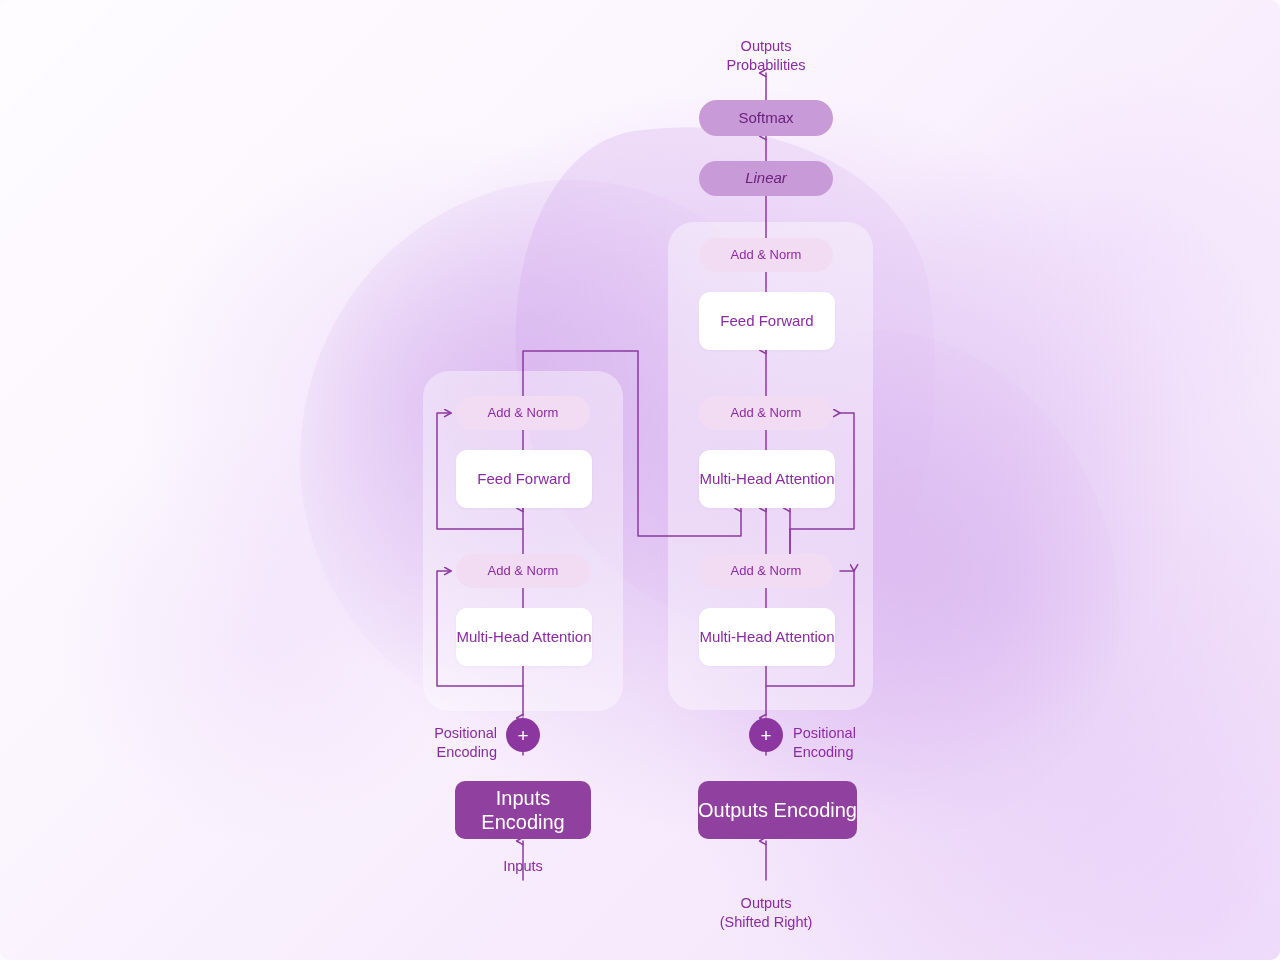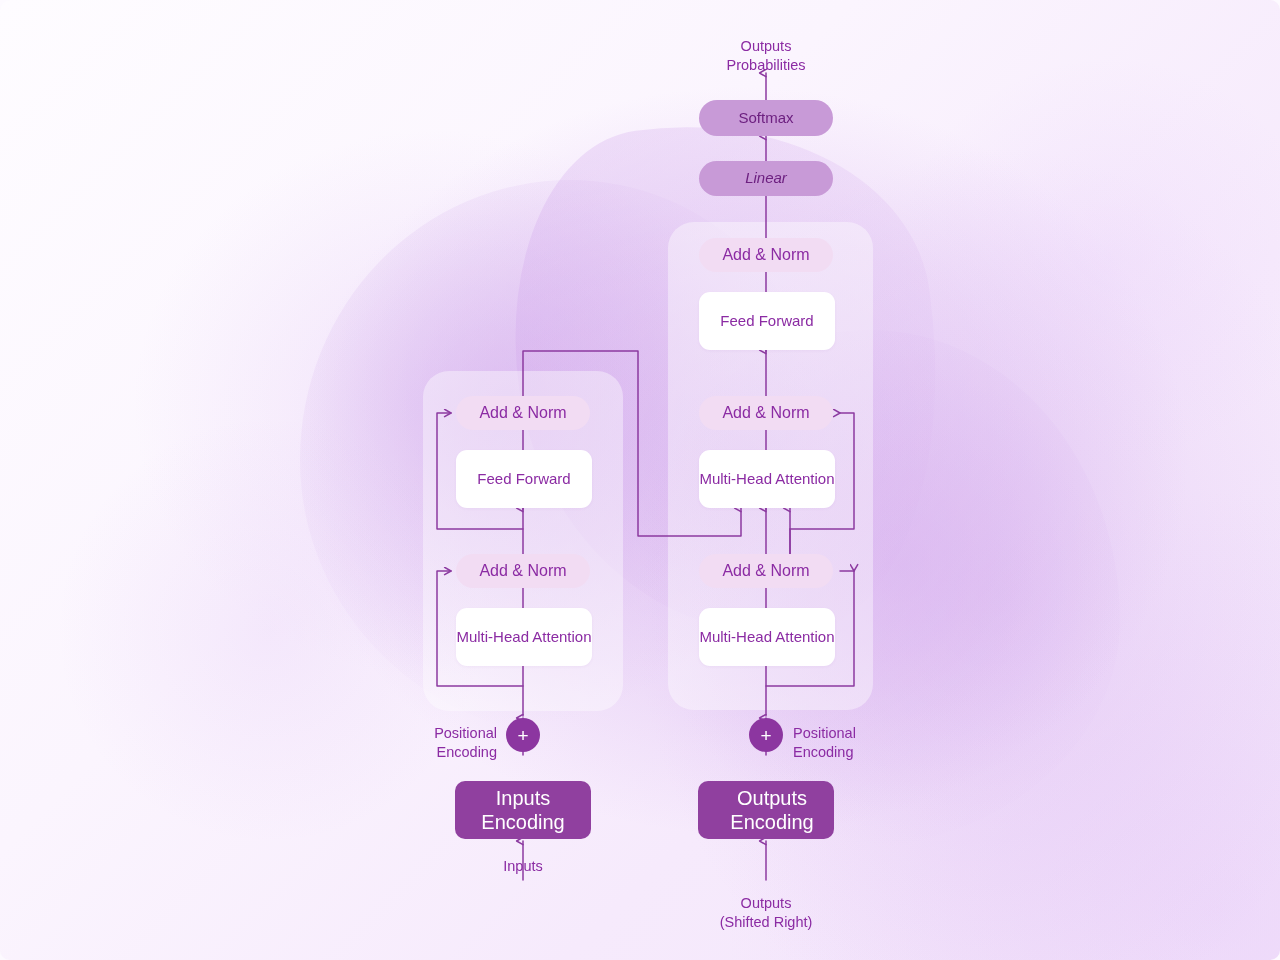"Add & Norm" .pill-light { font-size: 16px -> 13px }
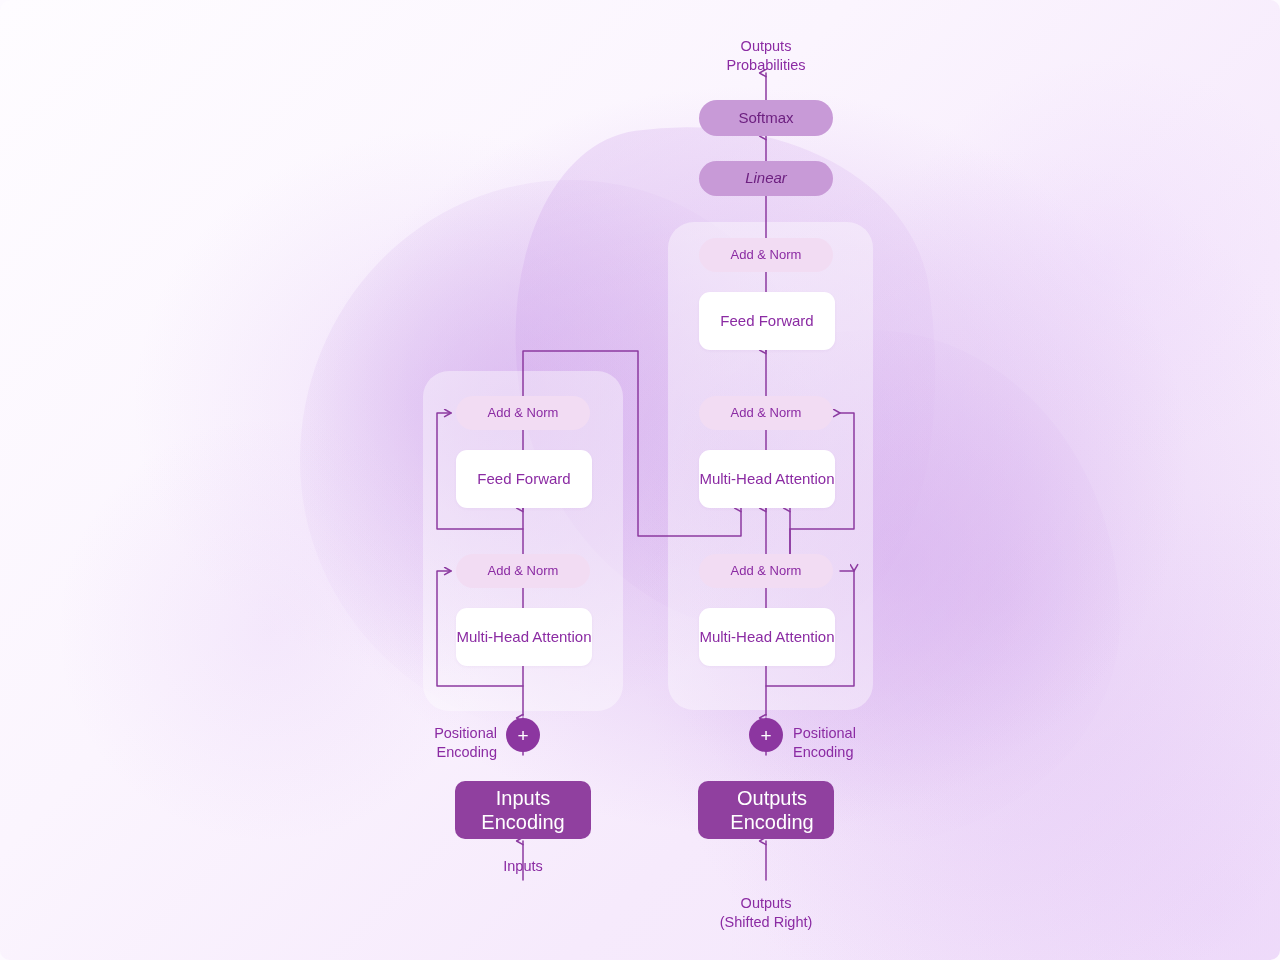"Outputs Encoding" div.node { padding-left: 12px -> none; width: 136px -> 159px }
